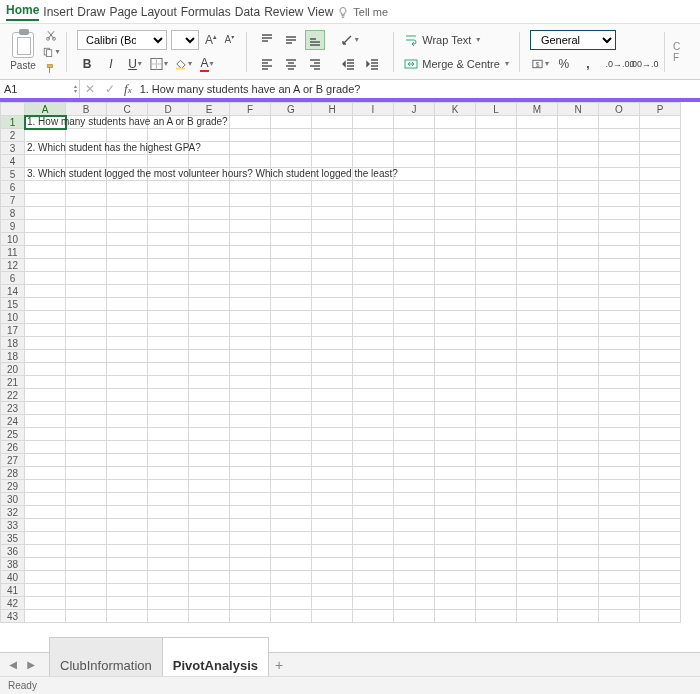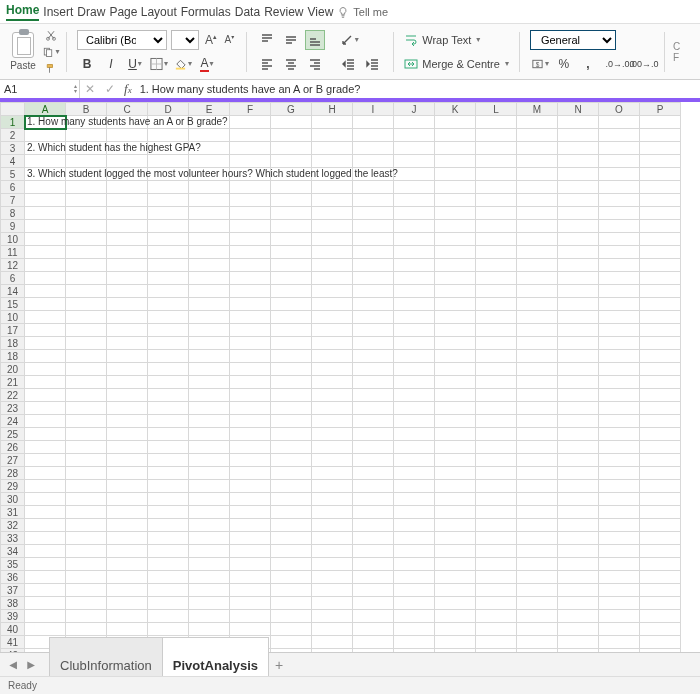"31" tr { html: <tr> <th>31</th> <td></td> <td></td> <td></td> <td></td> <td></td> <td></td> <td></td> <td></td> <td></td> <td></td> <td></td> <td></td> <td></td> <td></td> <td></td> <td></td> </tr> -> none }
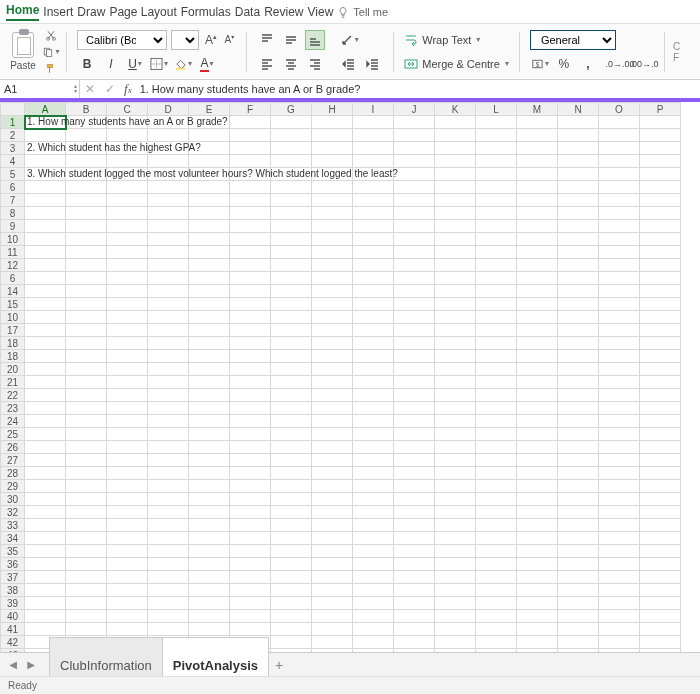"34" tr { html: <tr> <th>34</th> <td></td> <td></td> <td></td> <td></td> <td></td> <td></td> <td></td> <td></td> <td></td> <td></td> <td></td> <td></td> <td></td> <td></td> <td></td> <td></td> </tr> -> none }
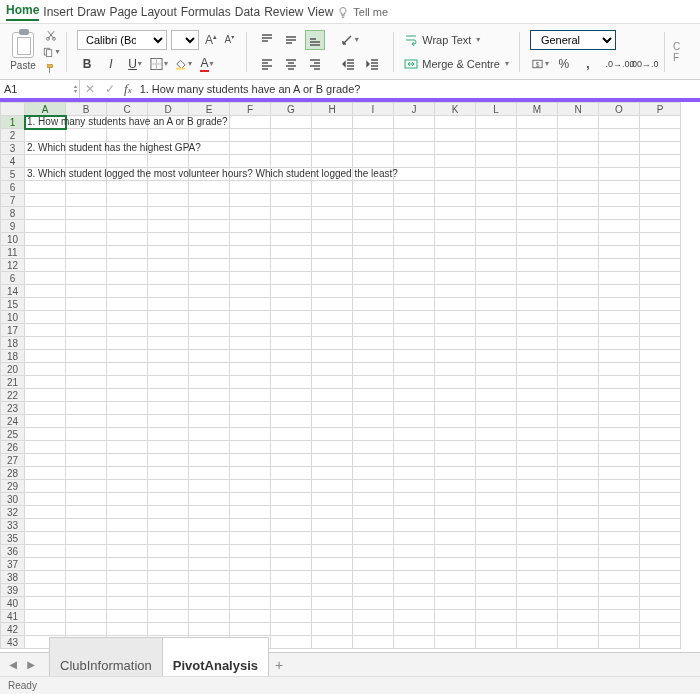"37" tr { html: <tr> <th>37</th> <td></td> <td></td> <td></td> <td></td> <td></td> <td></td> <td></td> <td></td> <td></td> <td></td> <td></td> <td></td> <td></td> <td></td> <td></td> <td></td> </tr> -> none }
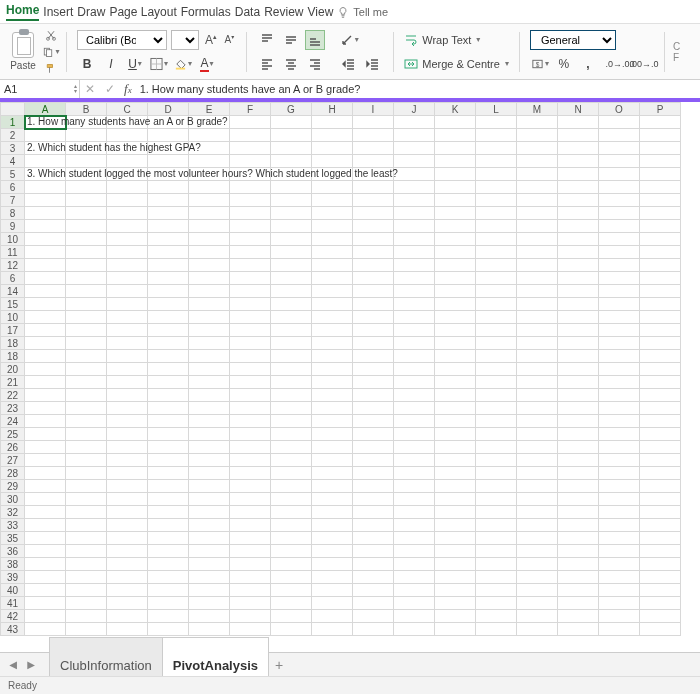"39" tr { html: <tr> <th>39</th> <td></td> <td></td> <td></td> <td></td> <td></td> <td></td> <td></td> <td></td> <td></td> <td></td> <td></td> <td></td> <td></td> <td></td> <td></td> <td></td> </tr> -> none }
